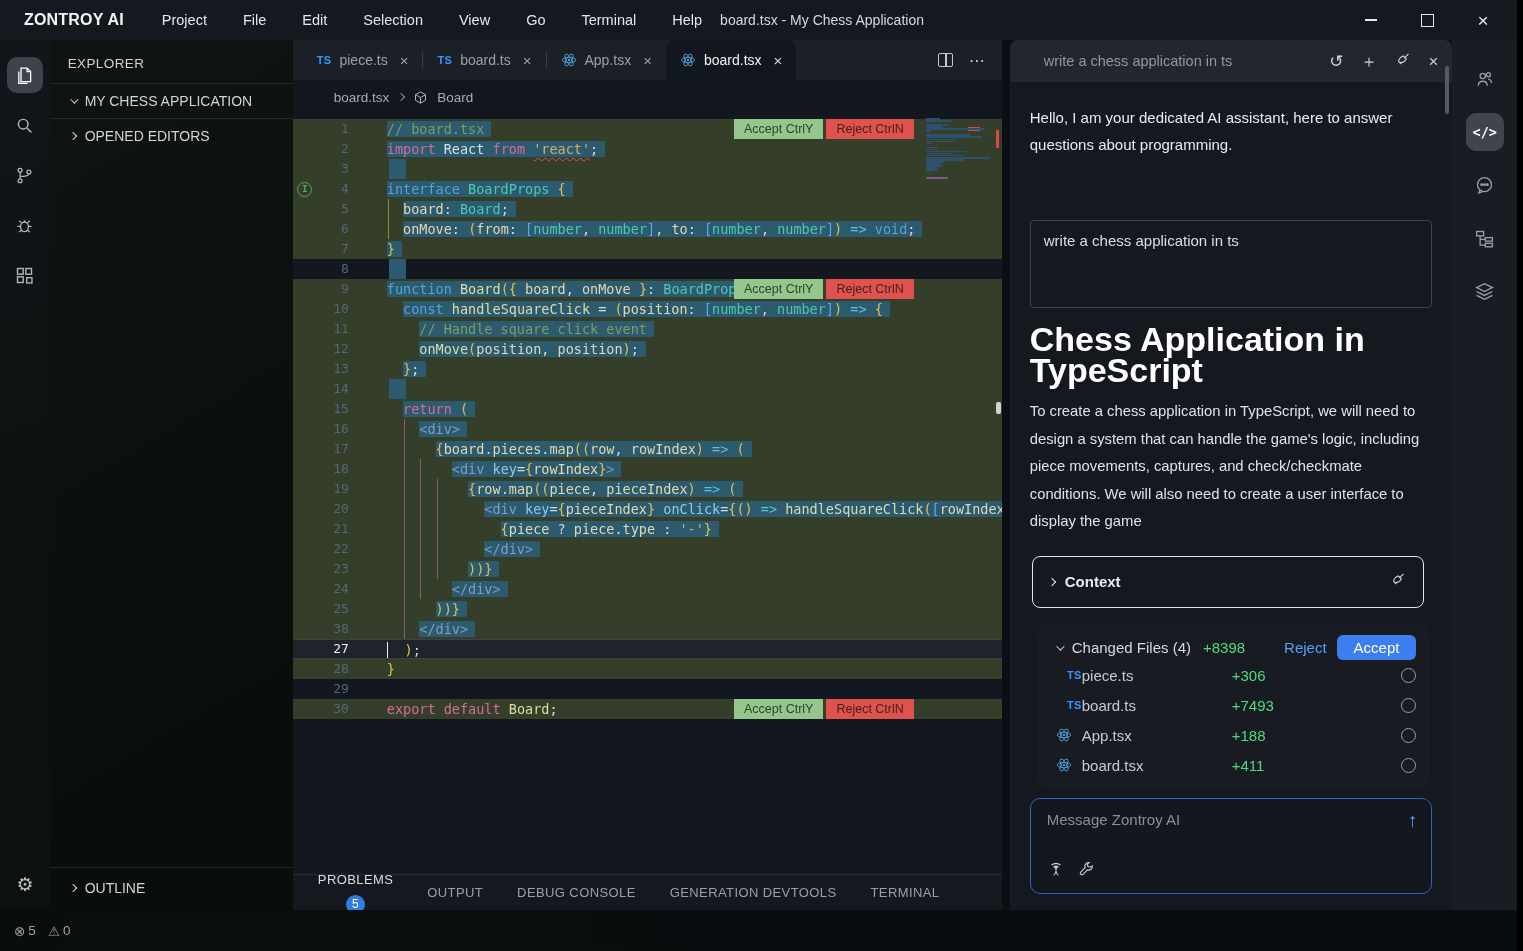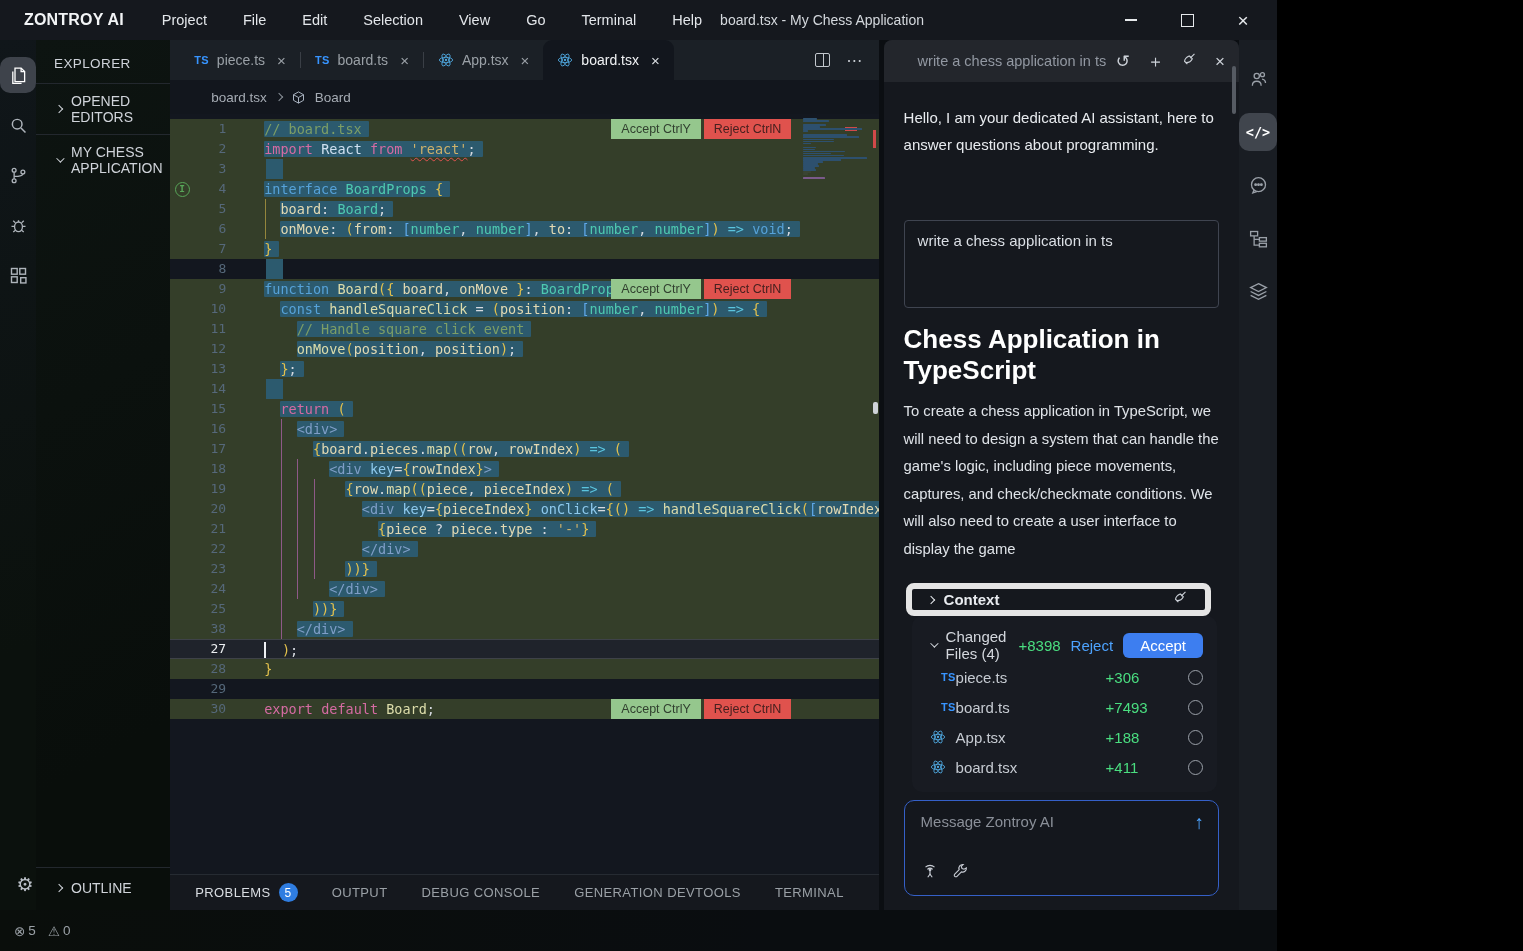"ZONTROY AI" #app { width: 1277px -> 1517px }
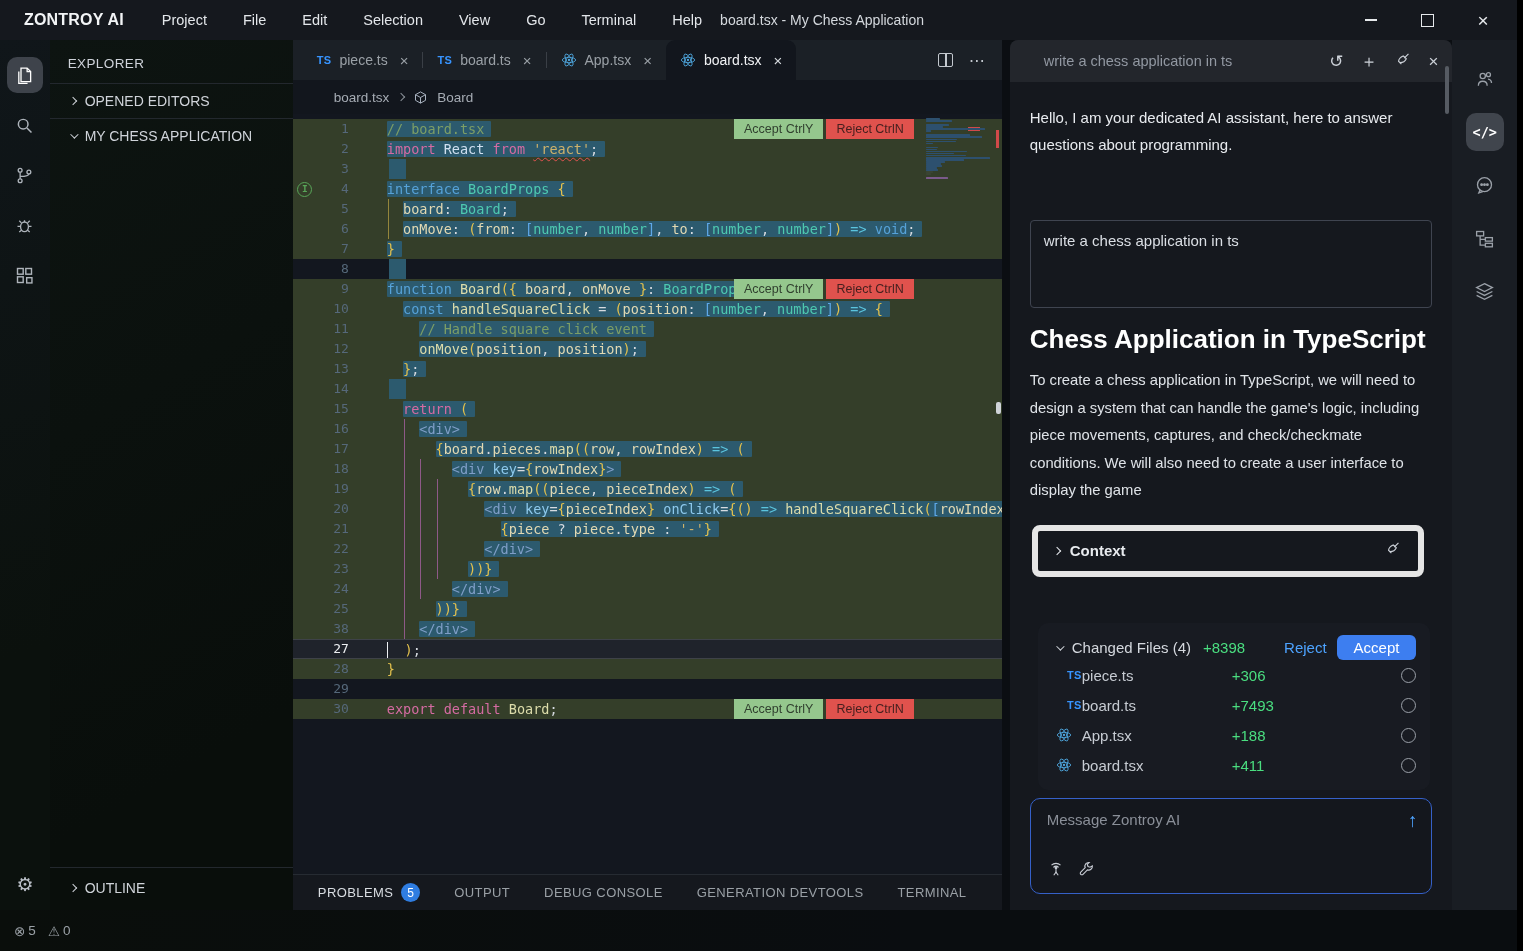"OPENED EDITORS" div.sb-sec { order: before "MY CHESS APPLICATION" -> after "MY CHESS APPLICATION" }
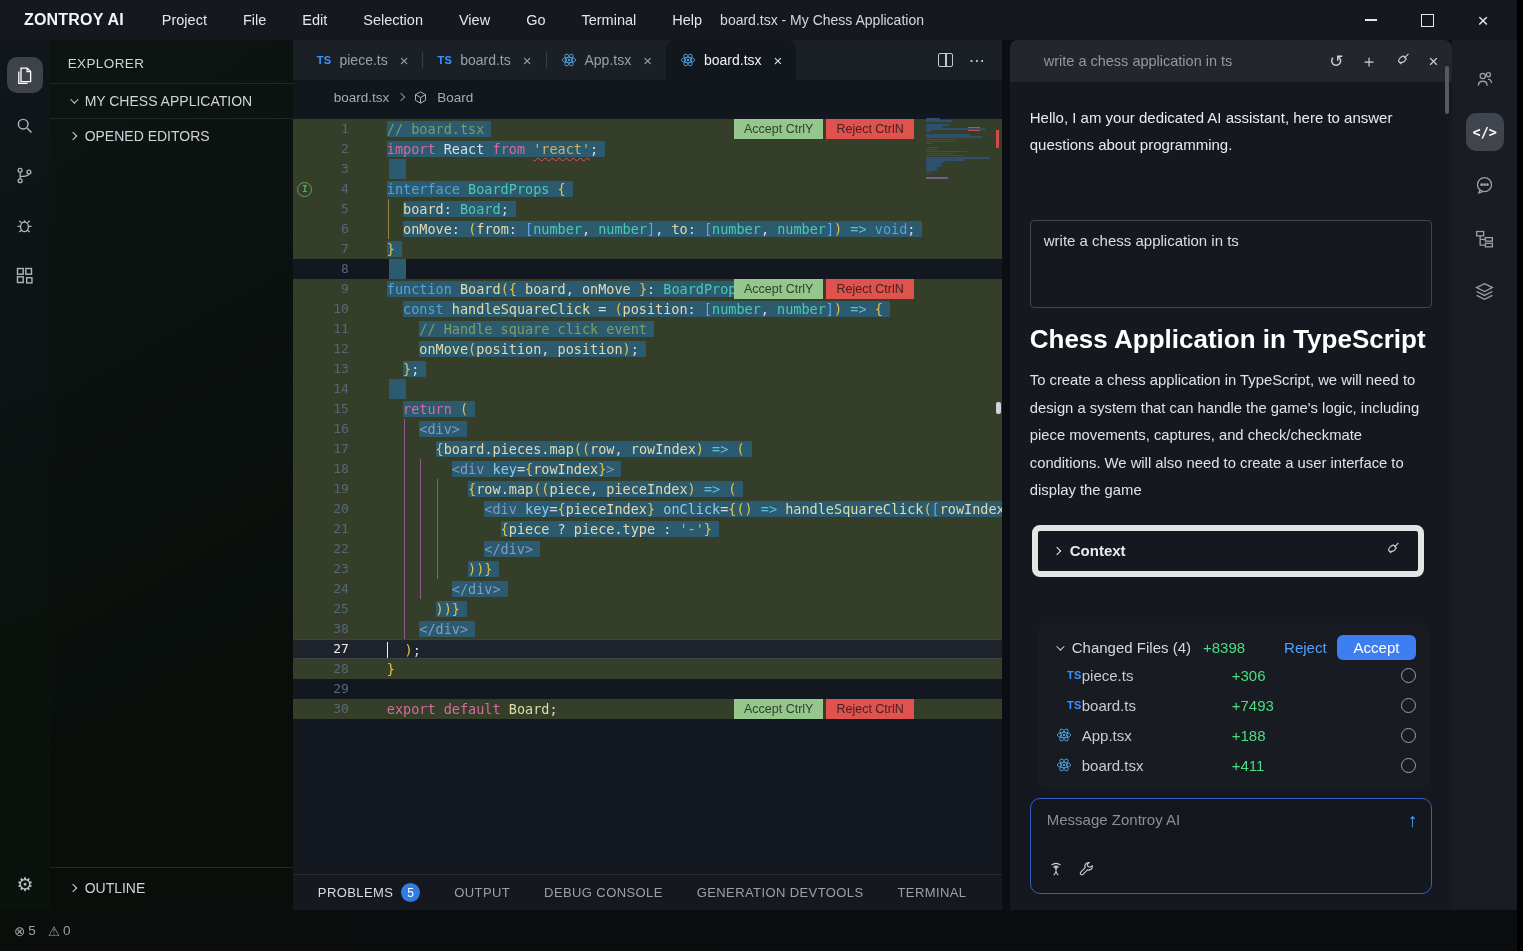"Chess Application in TypeScript" .resph { font-size: 26px -> 34px }
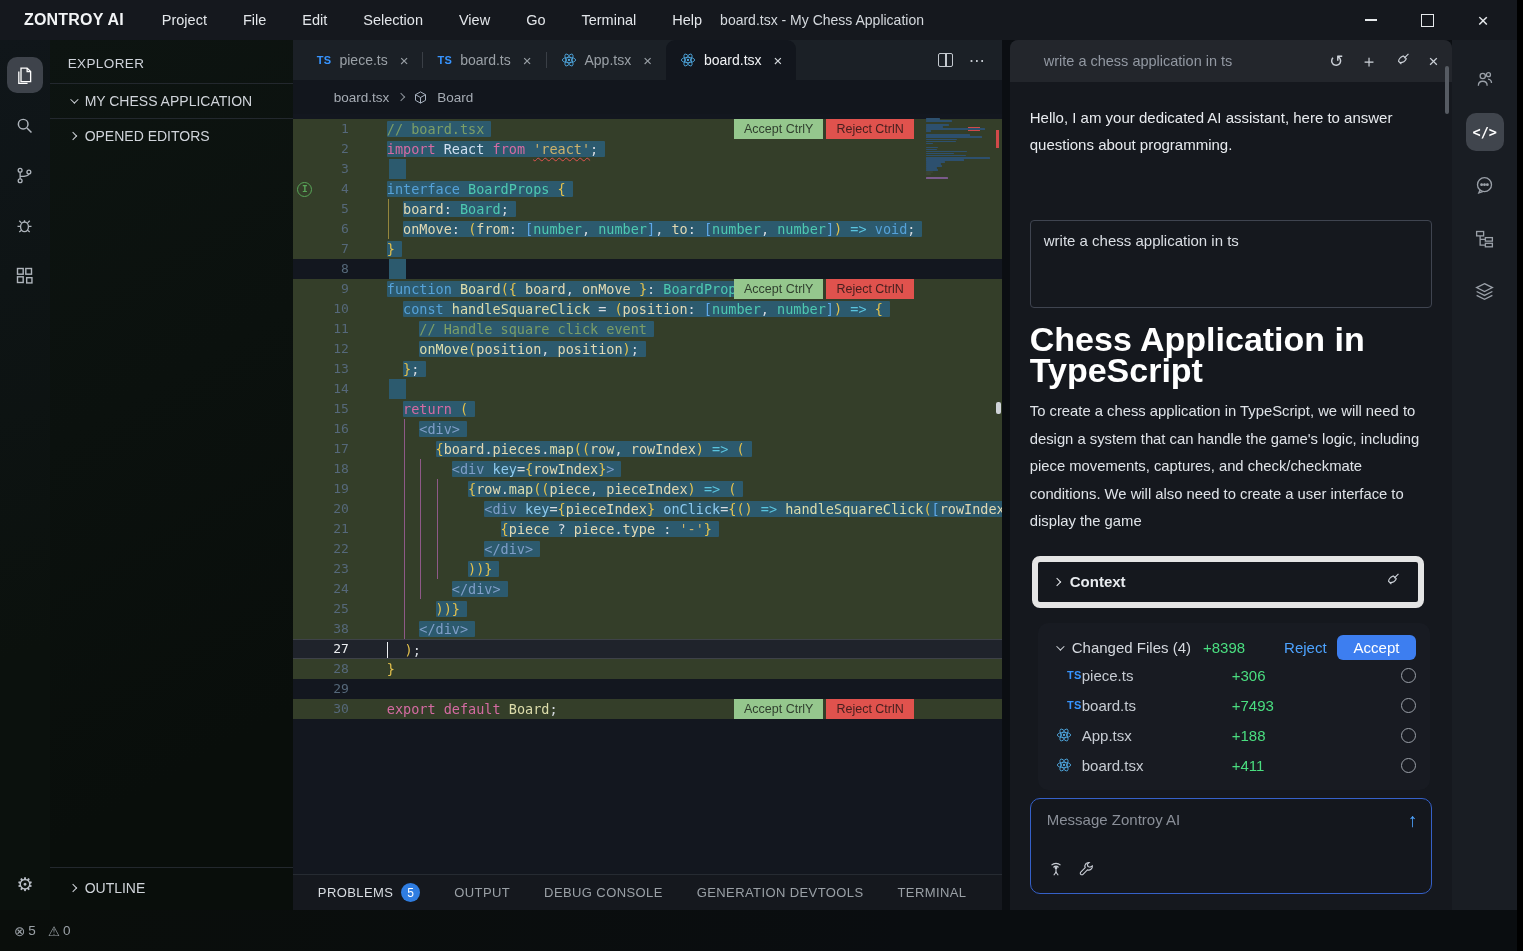"Context" .ctxbox { border: 6px solid #e5e5e5 -> 1px solid #e5e5e5 }
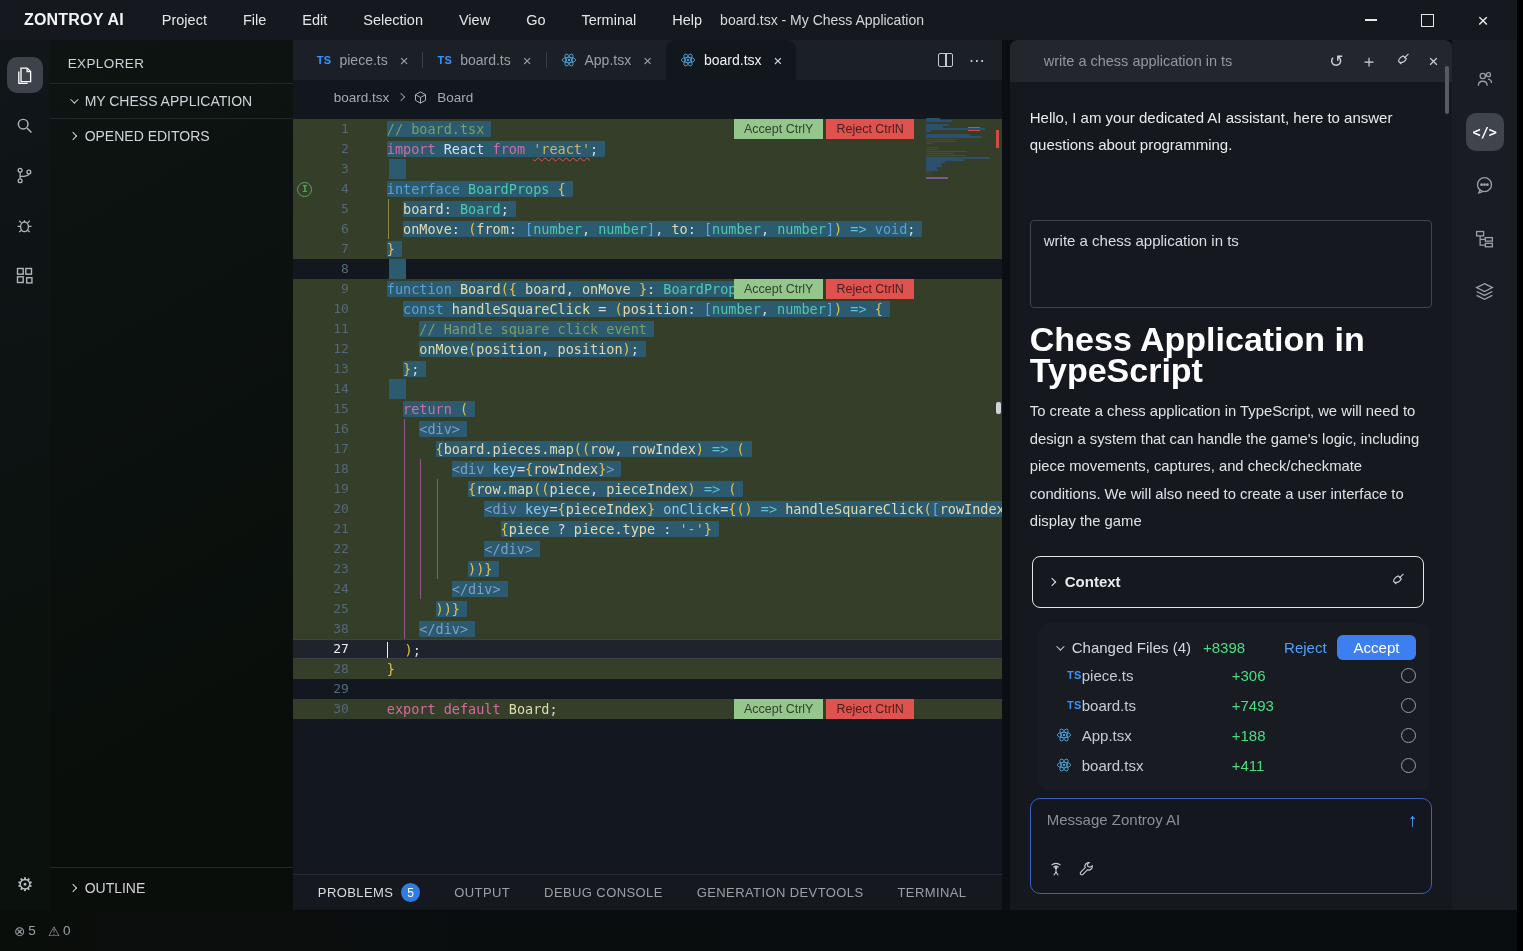"PROBLEMS" .ptab.first { flex-direction: none -> column }
